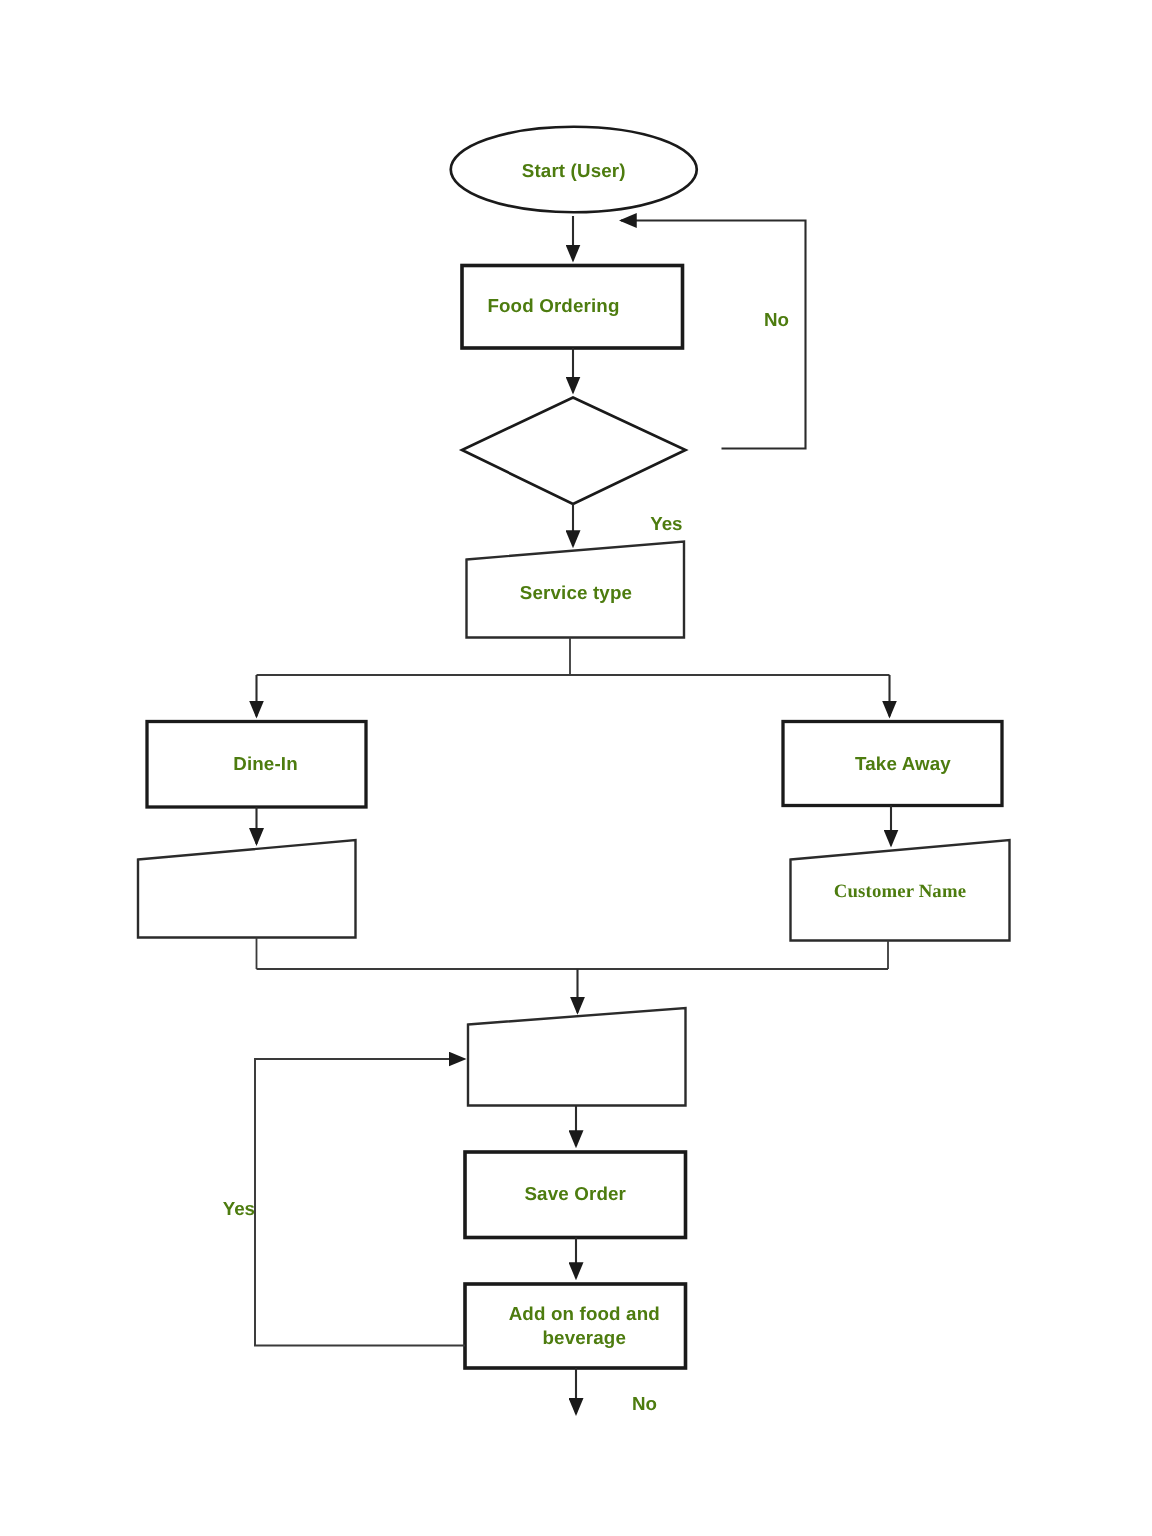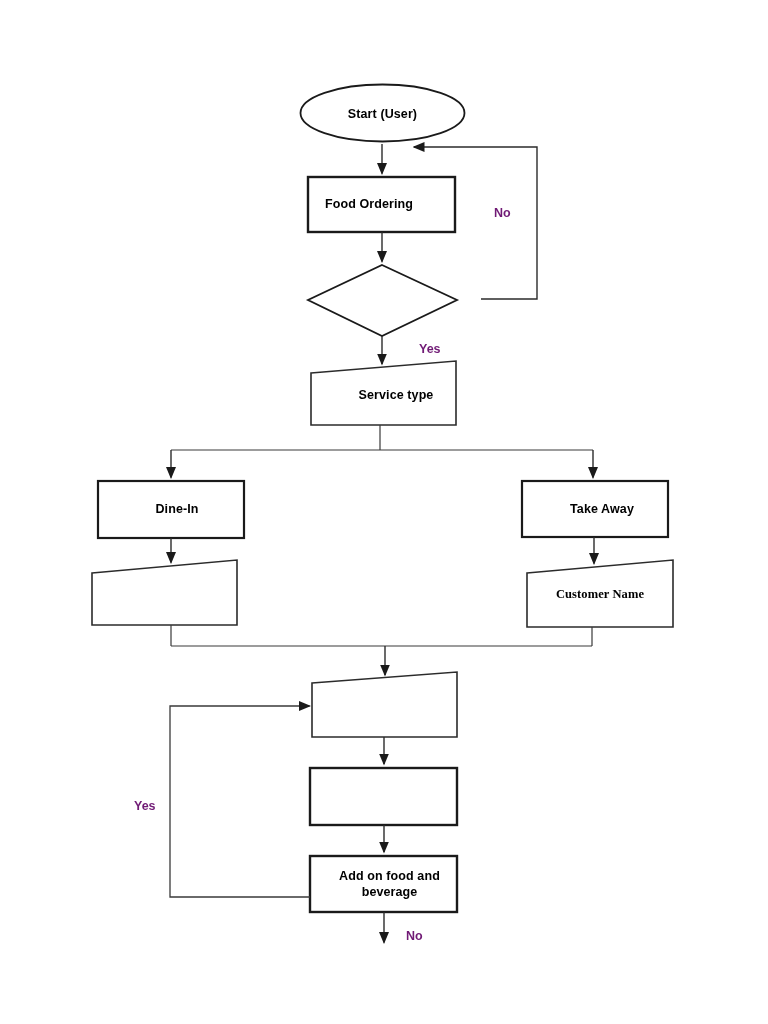"Start (User)" .node-label { color: #000000 -> #4d7c0f }
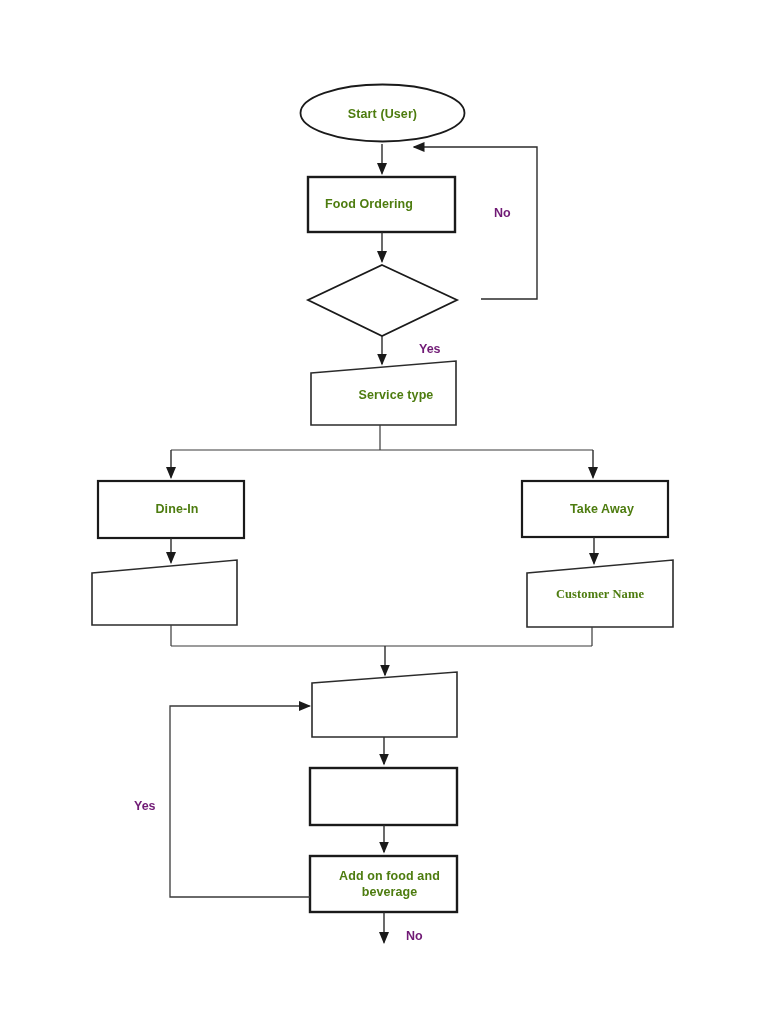"No" .edge-label { color: #701a75 -> #4d7c0f; text-align: left -> right }
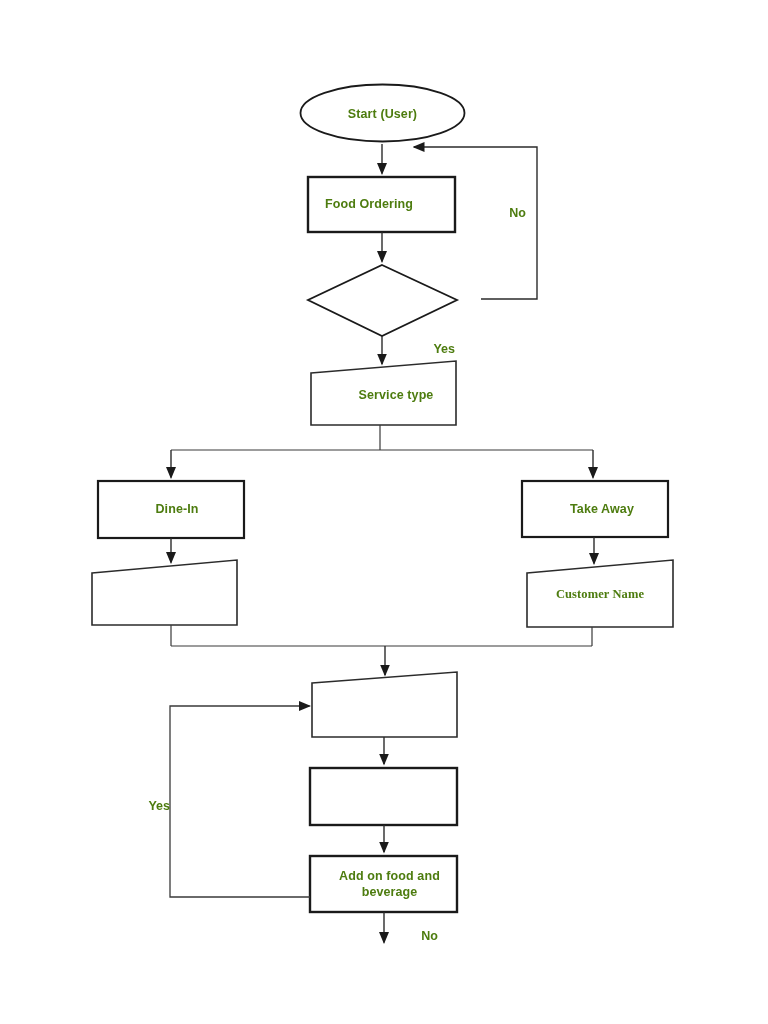"Service type" div.node-label { margin-left: 12px -> none }
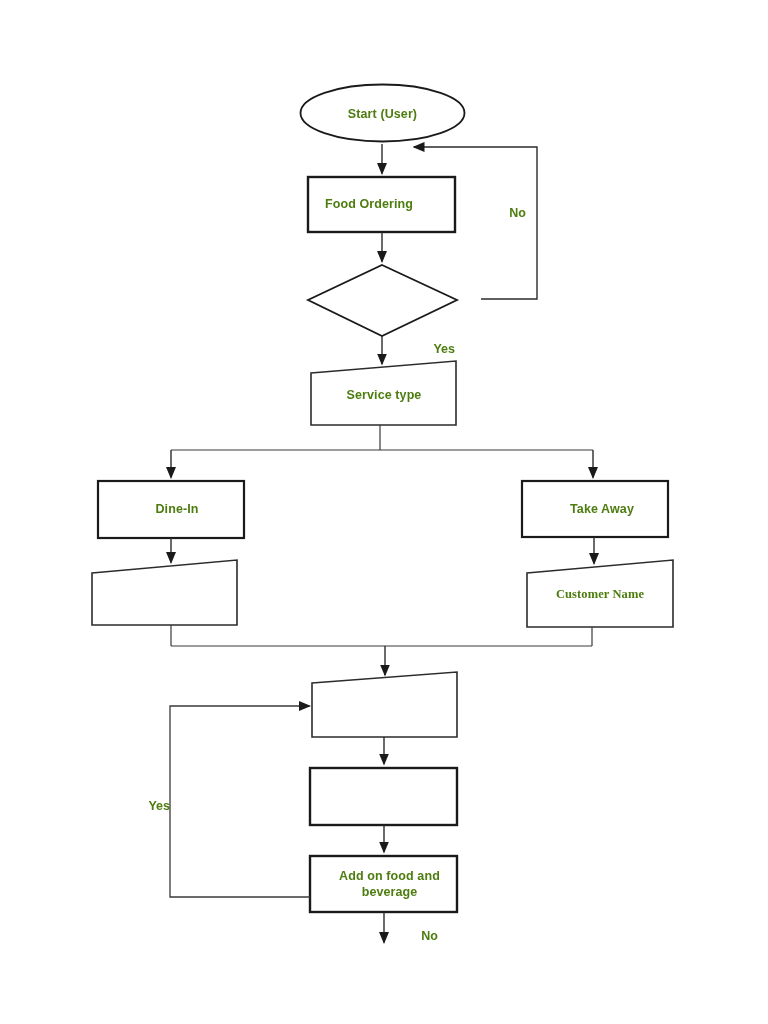"Save Order" div.node-label { html: none -> <div>Save Order</div> }
